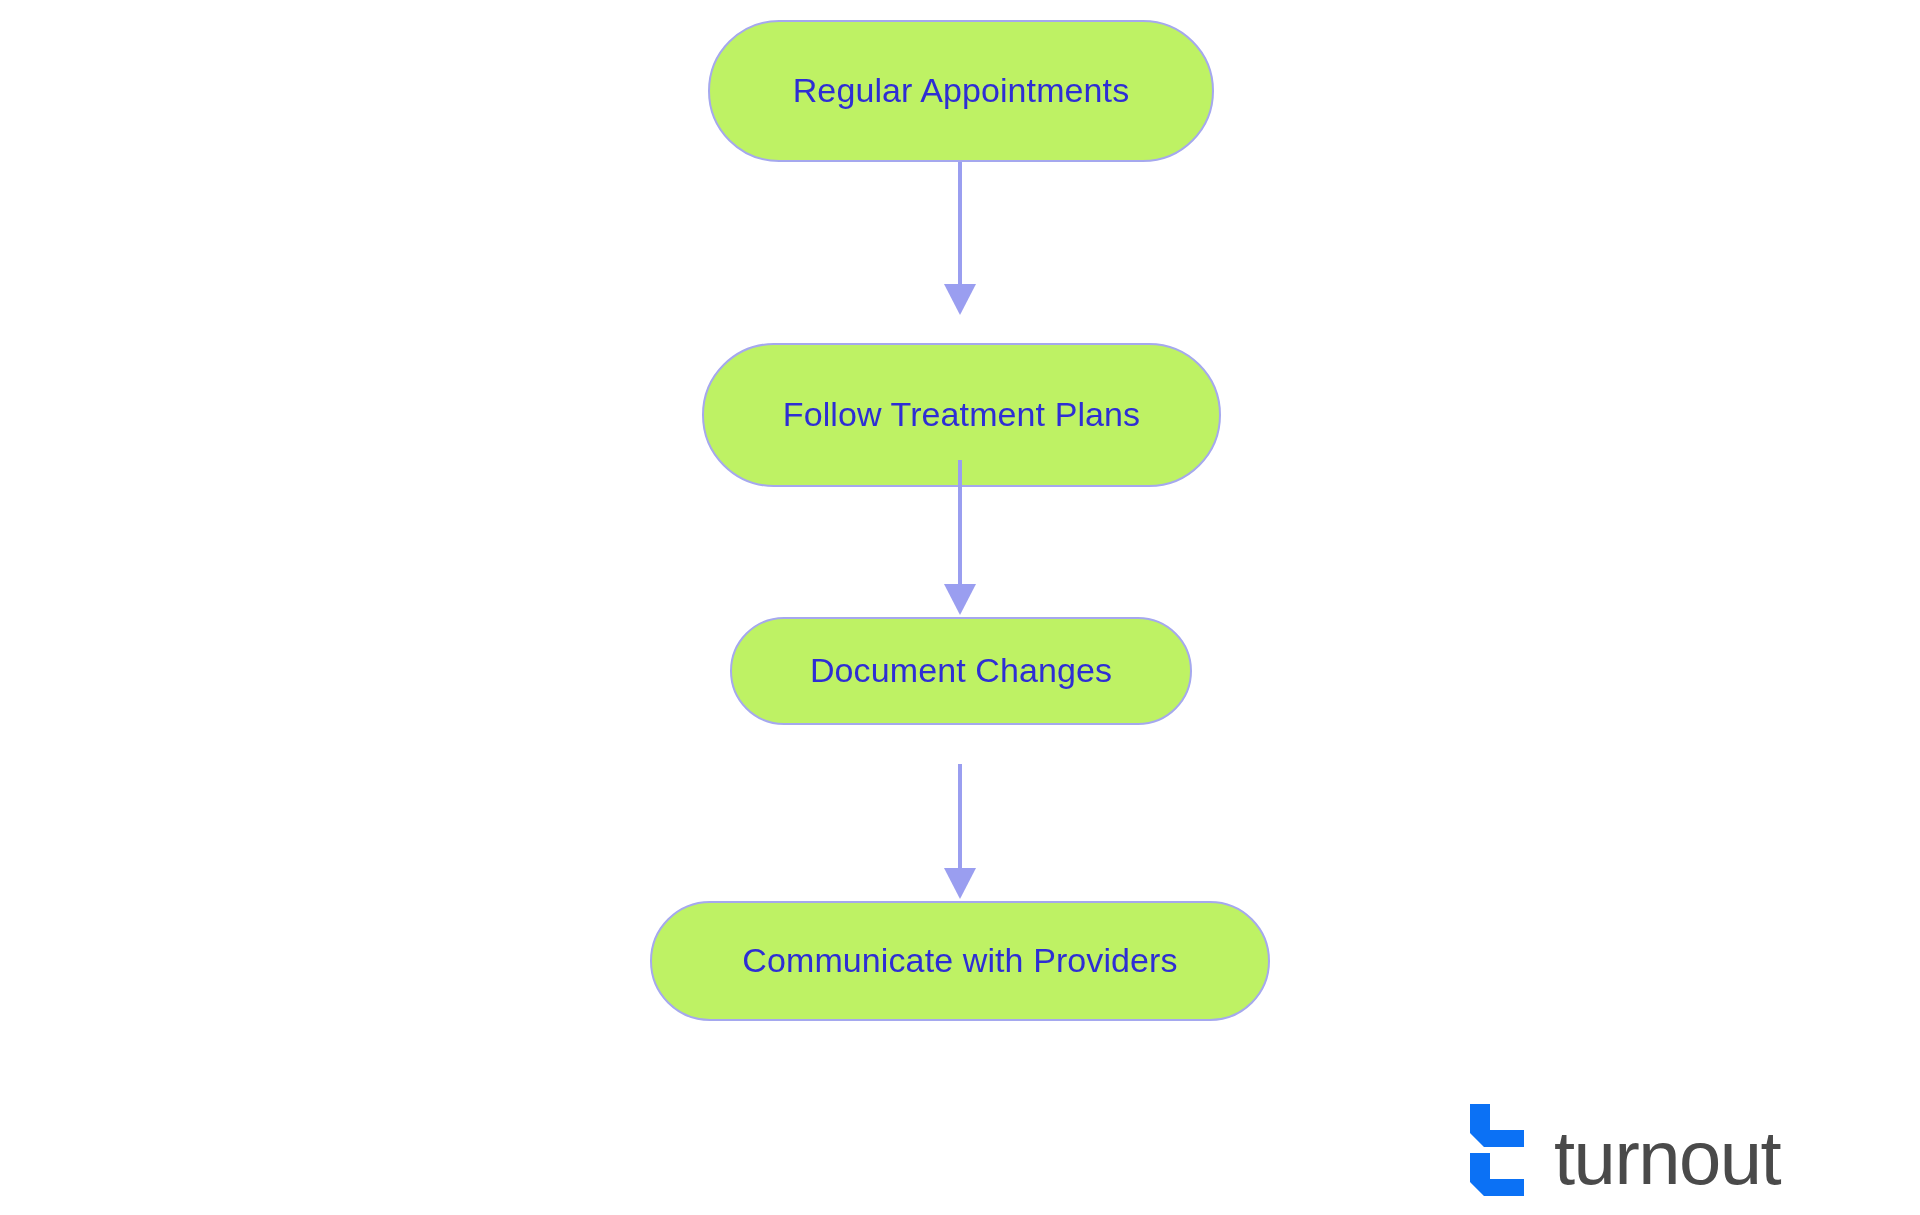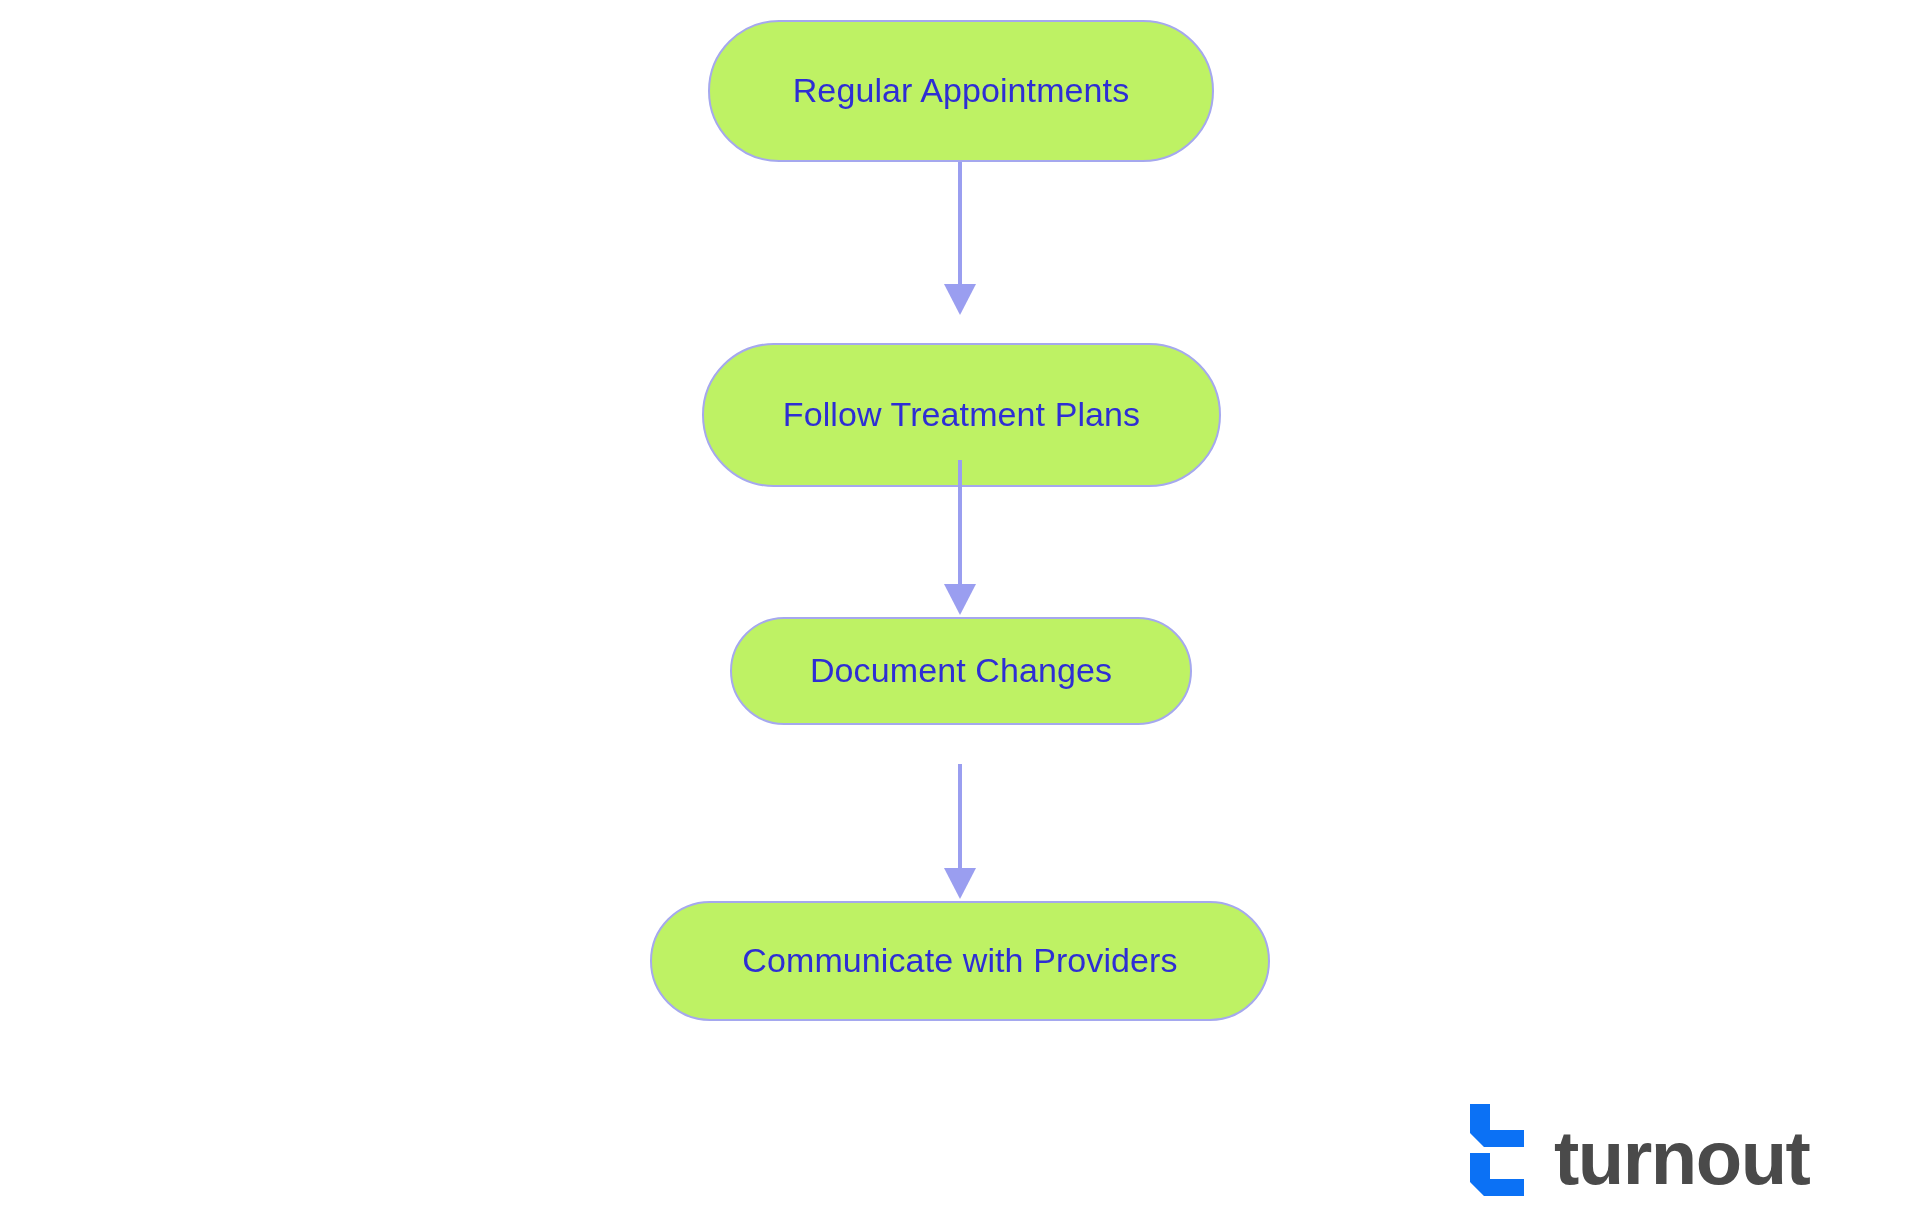"turnout" .logo-wordmark { font-weight: 700 -> 400 }
